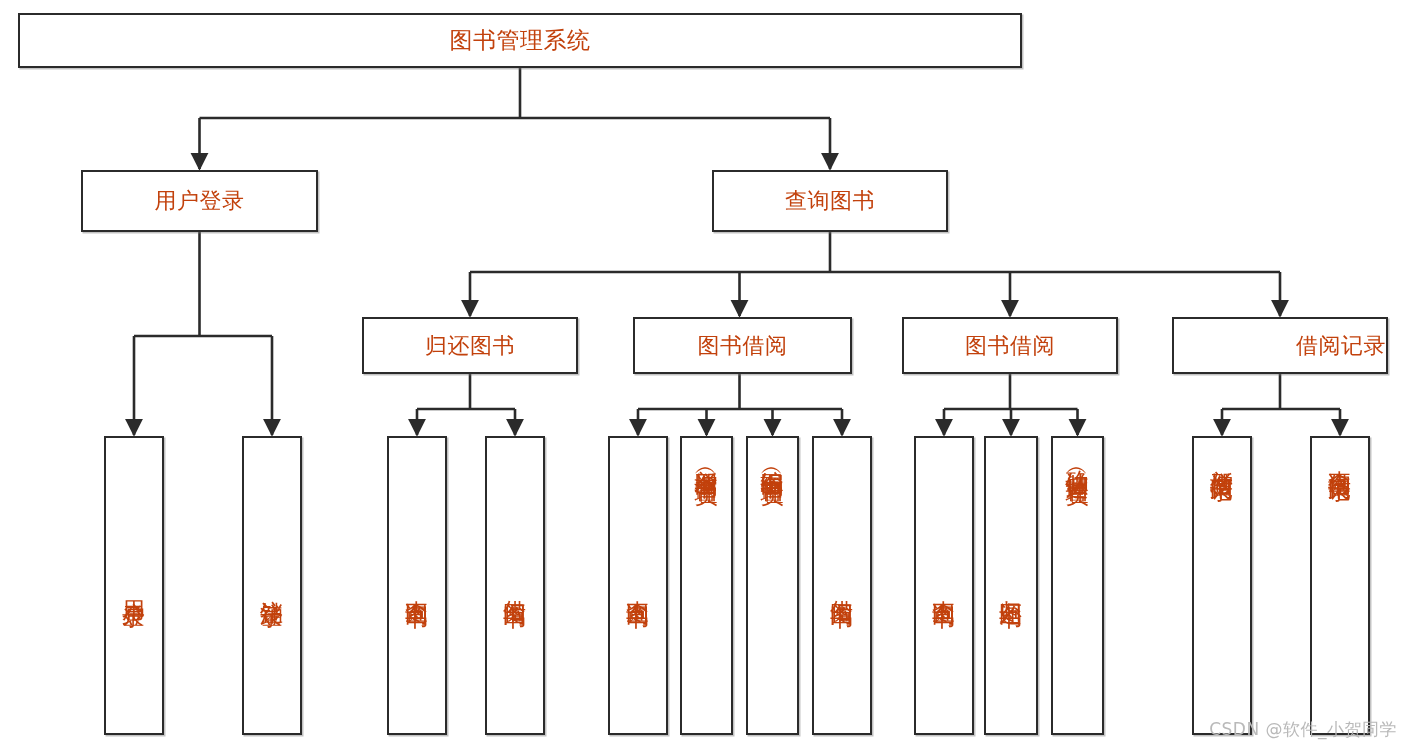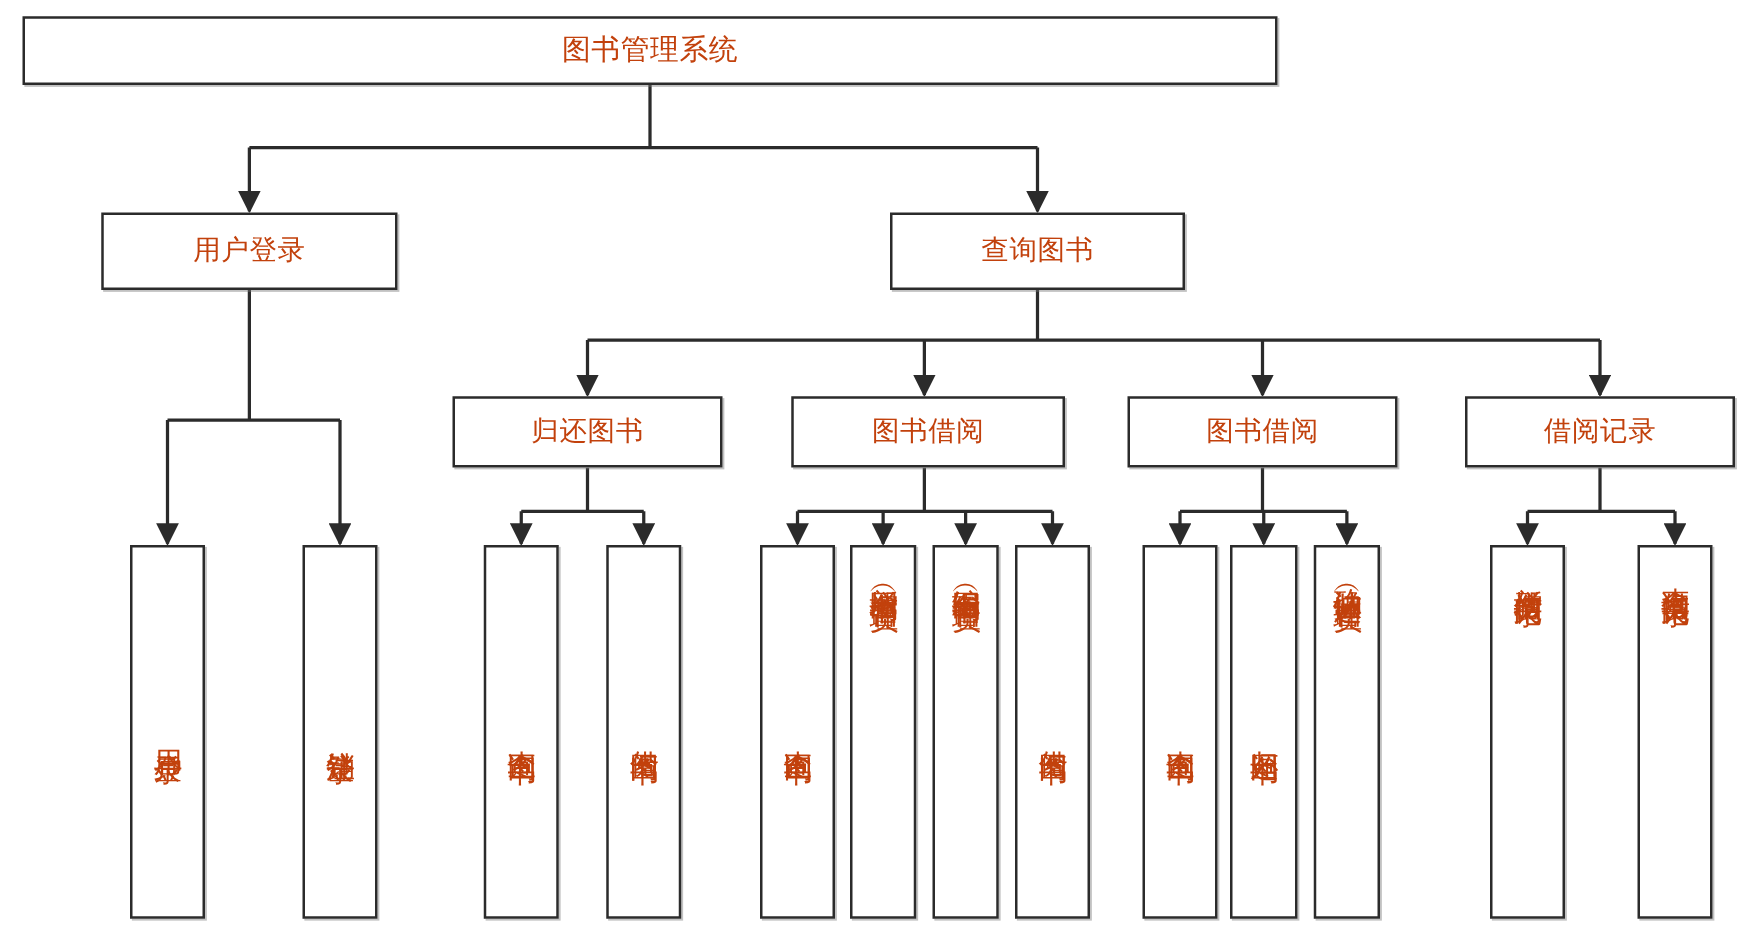"借阅记录" div.node { justify-content: none -> flex-end }
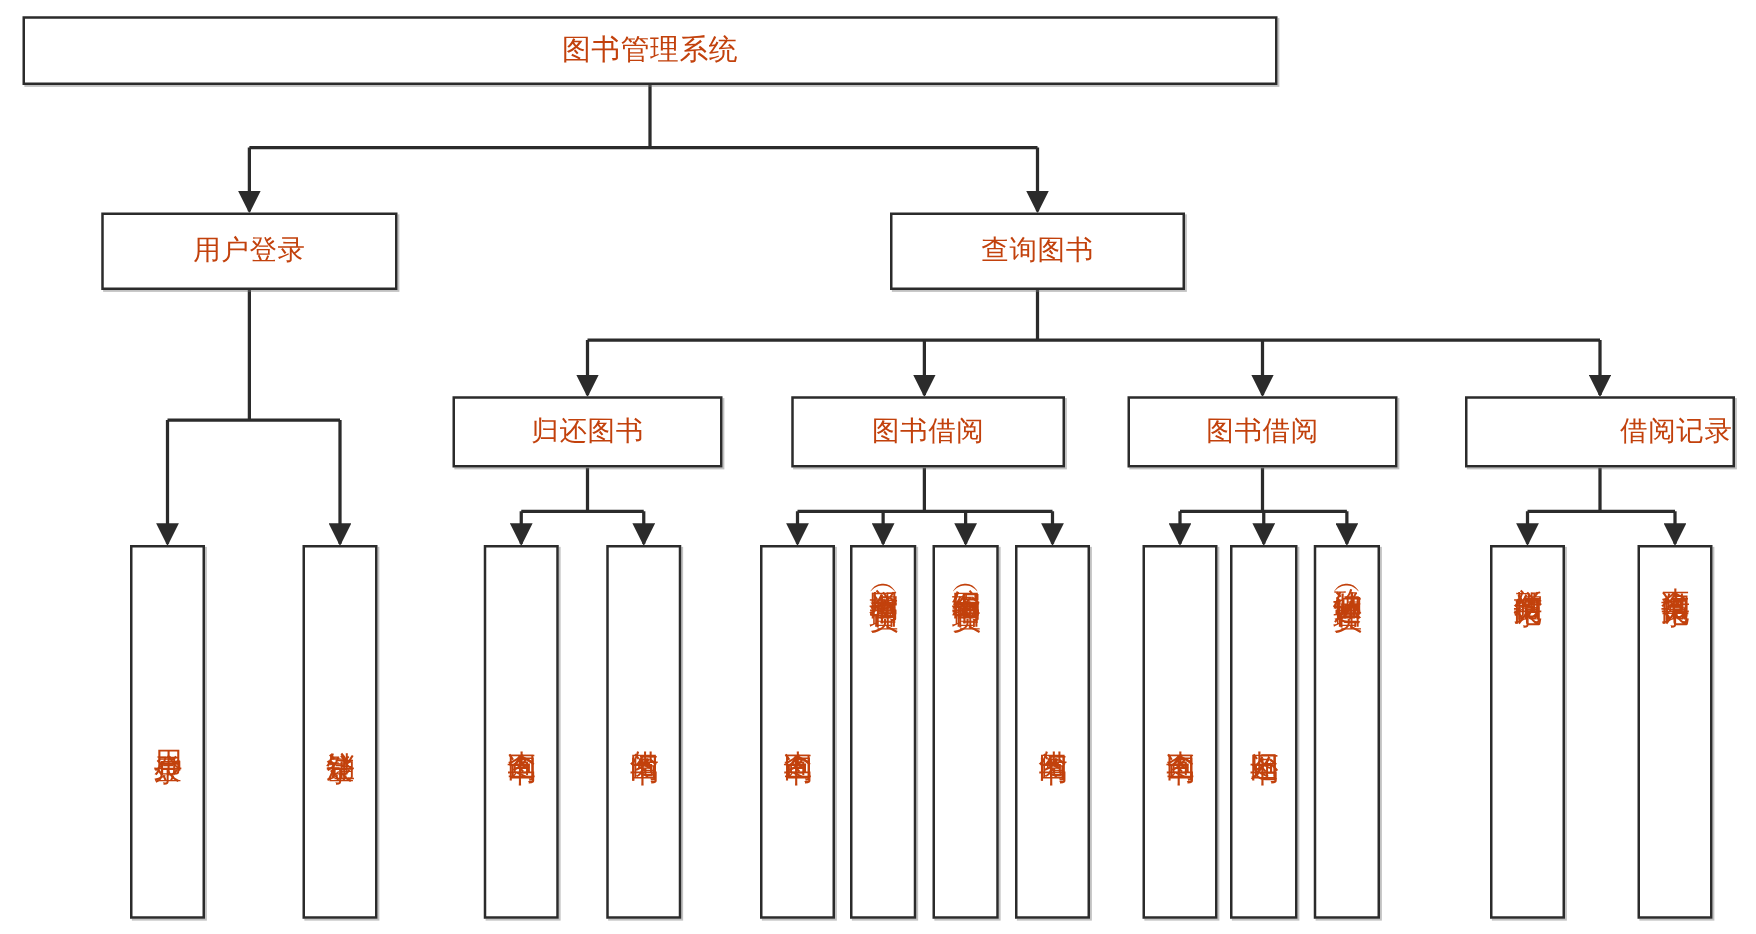"CSDN @软件_小贺同学" div { html: none -> <div>CSDN @软件_小贺同学</div> }
